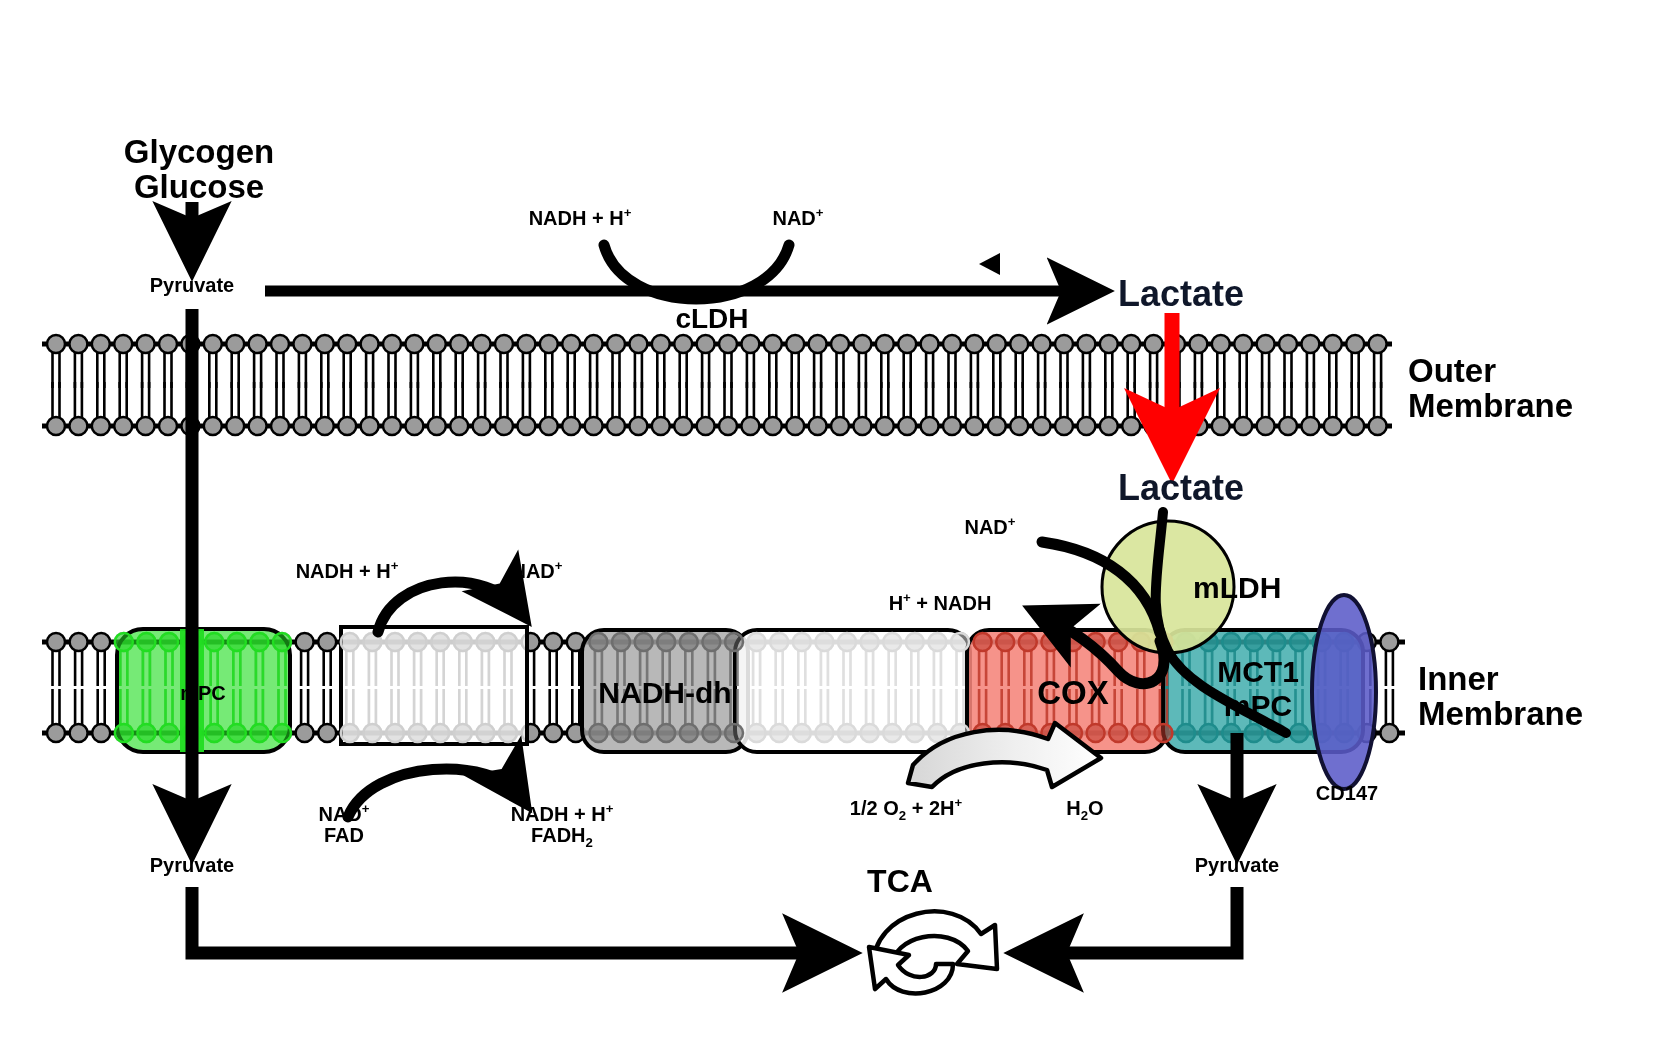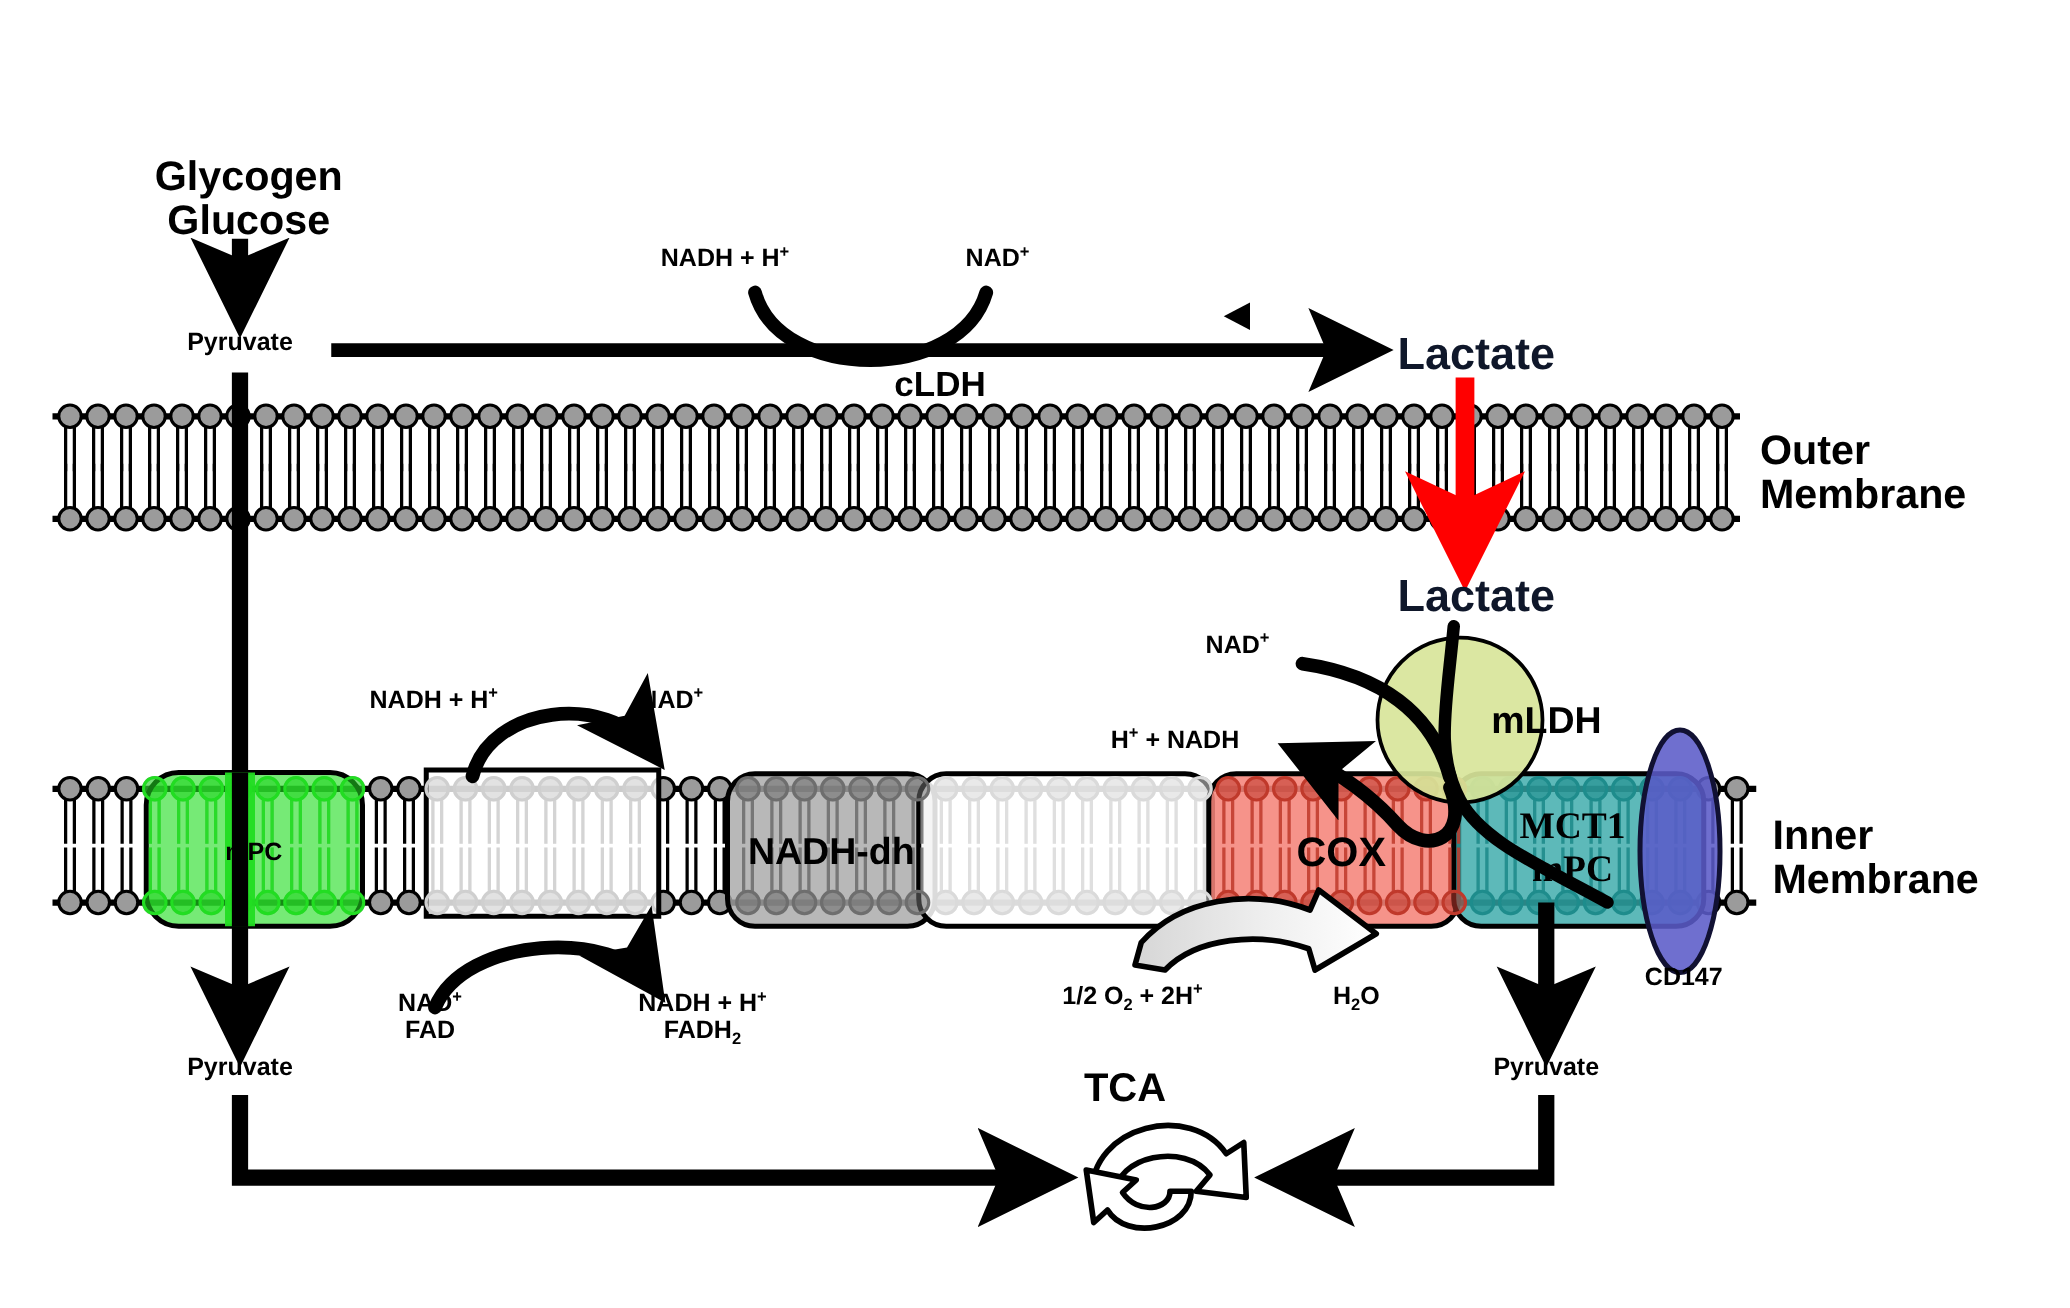"Glycogen" #stage { top: 6px -> 17px }
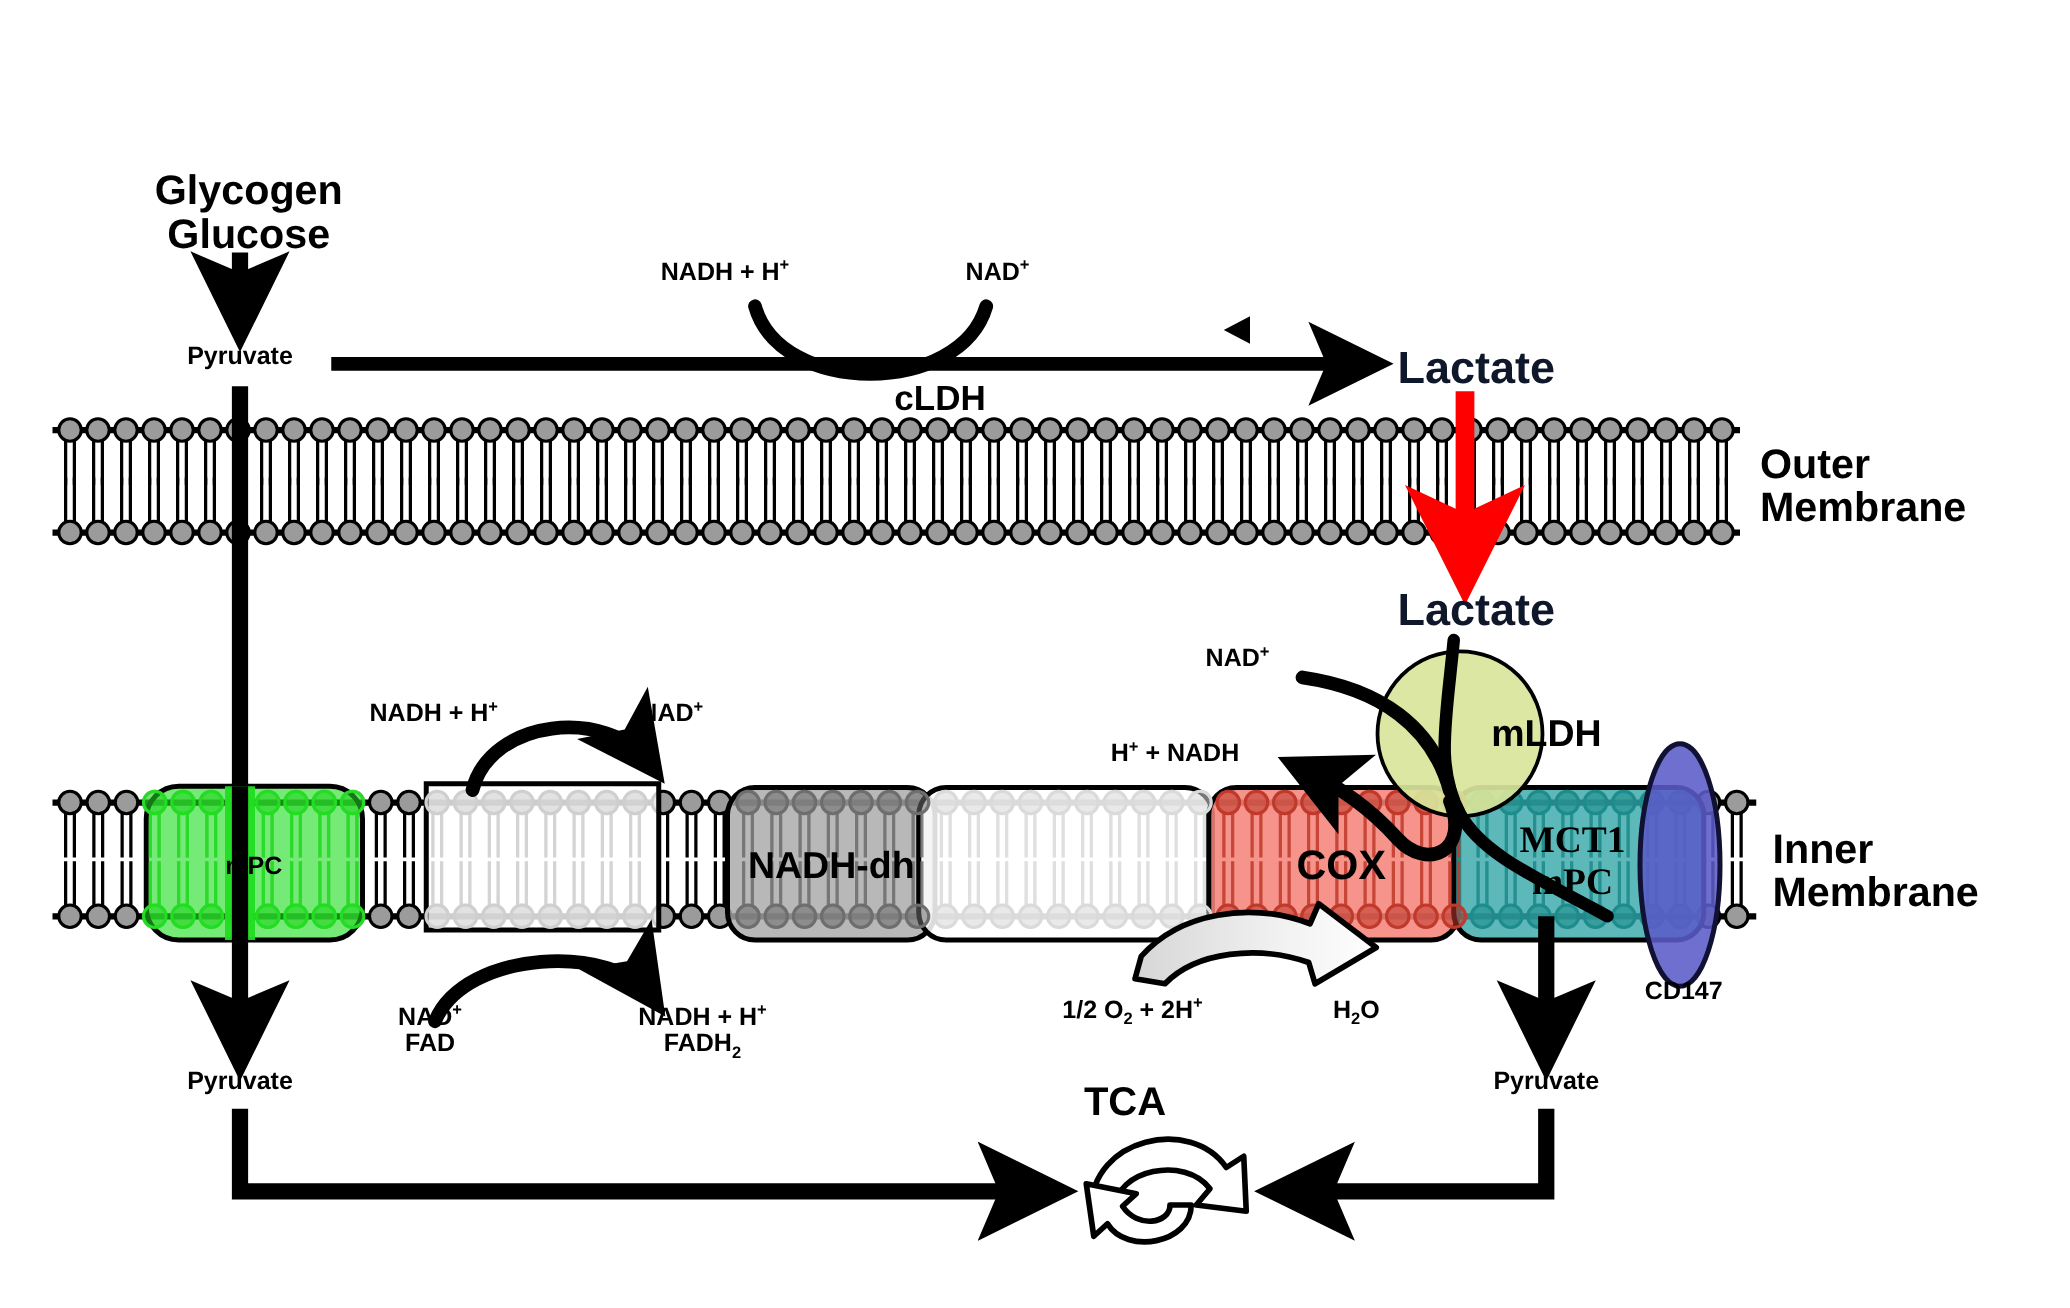"cLDH" .f28 { margin-left: 40px -> none }
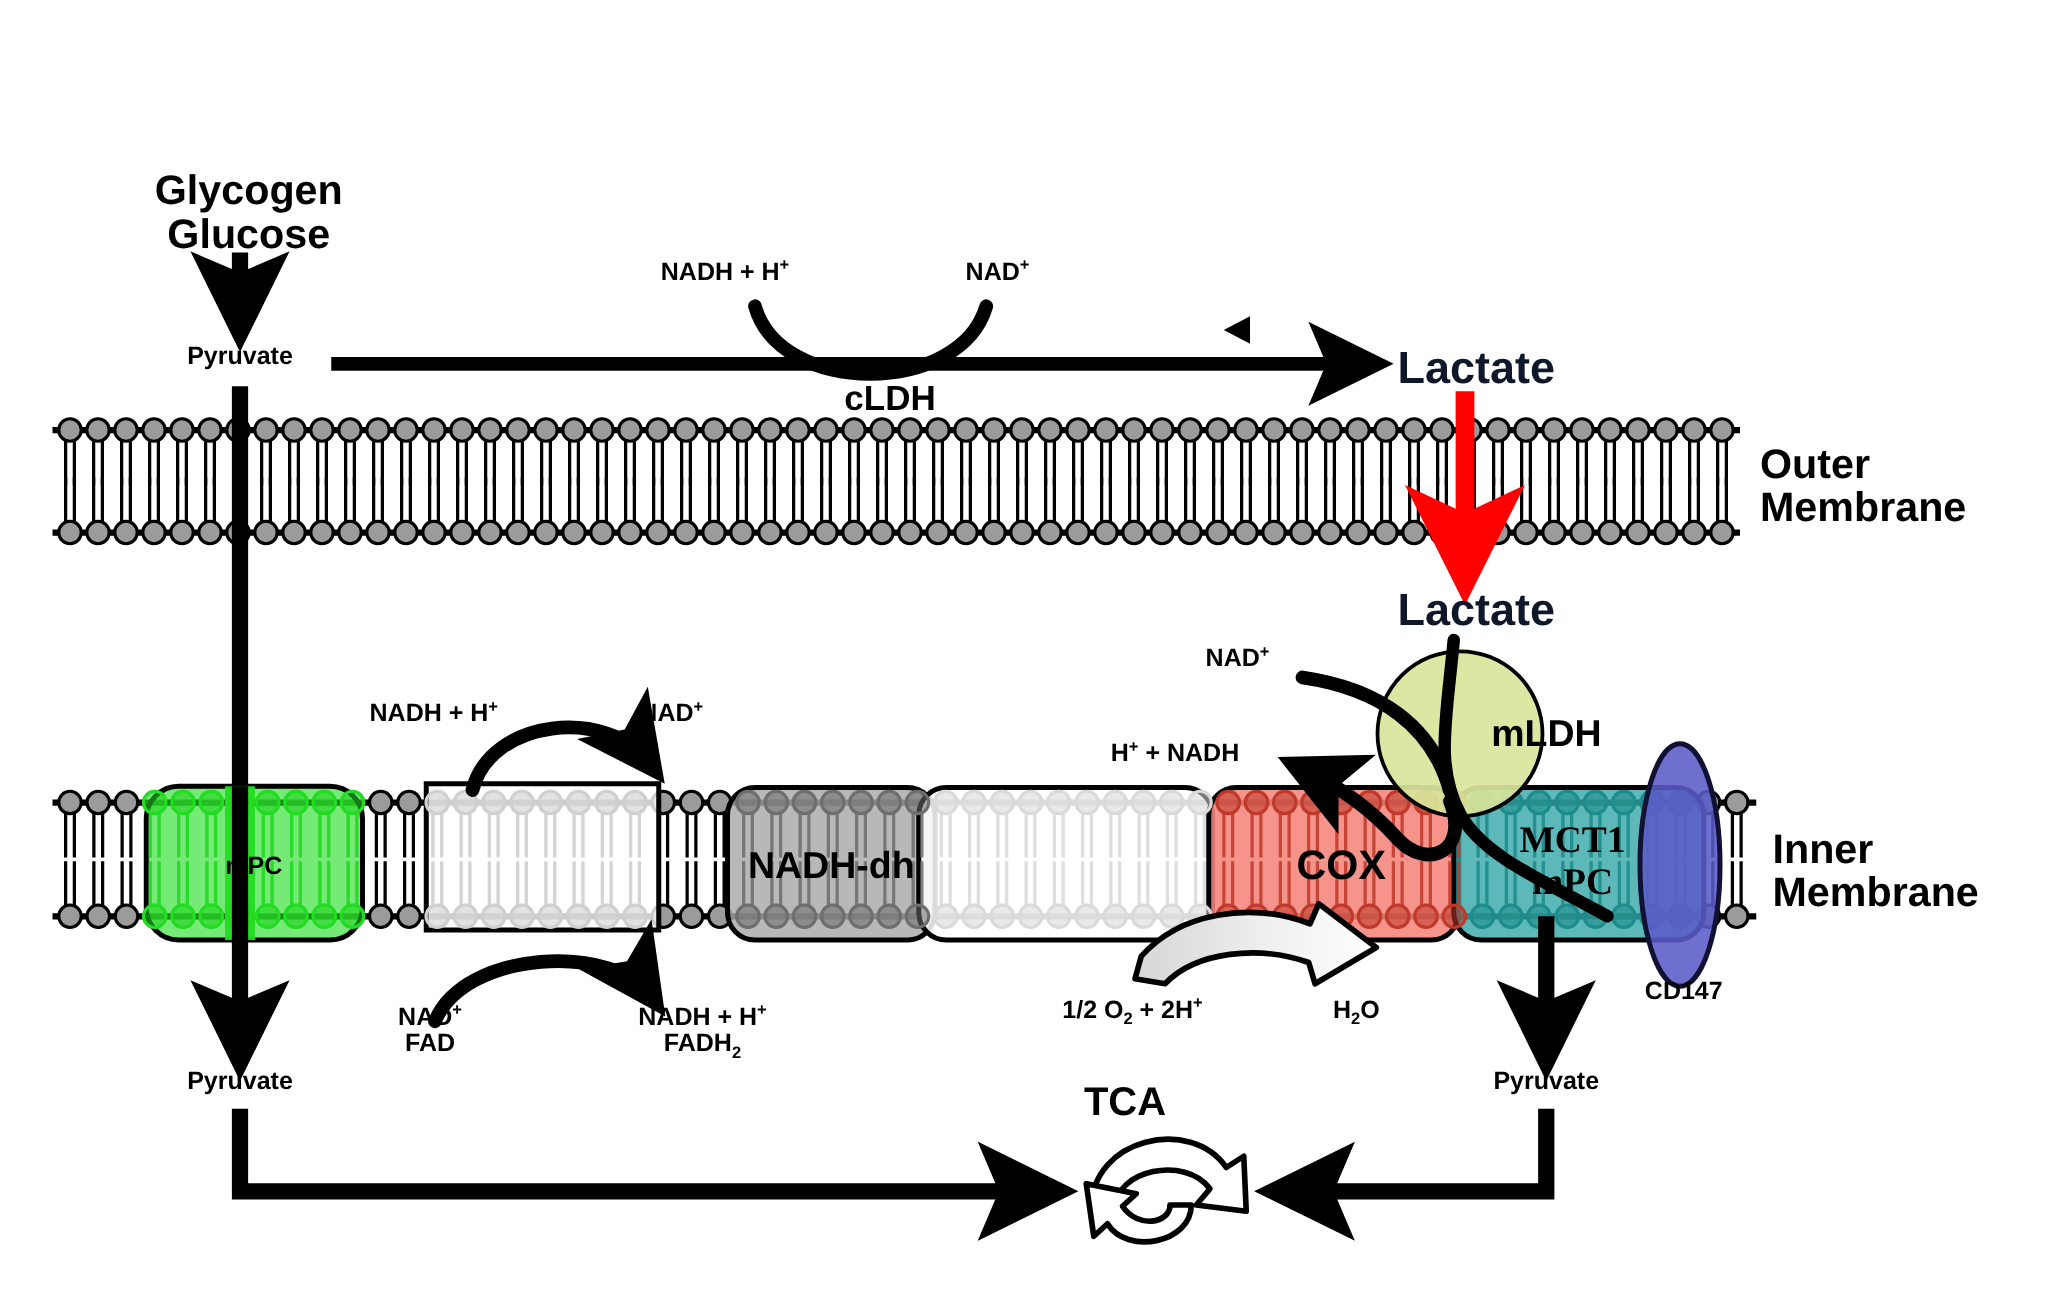"MCT1" div.boxlbl { font-family: Liberation Serif, serif -> none }
